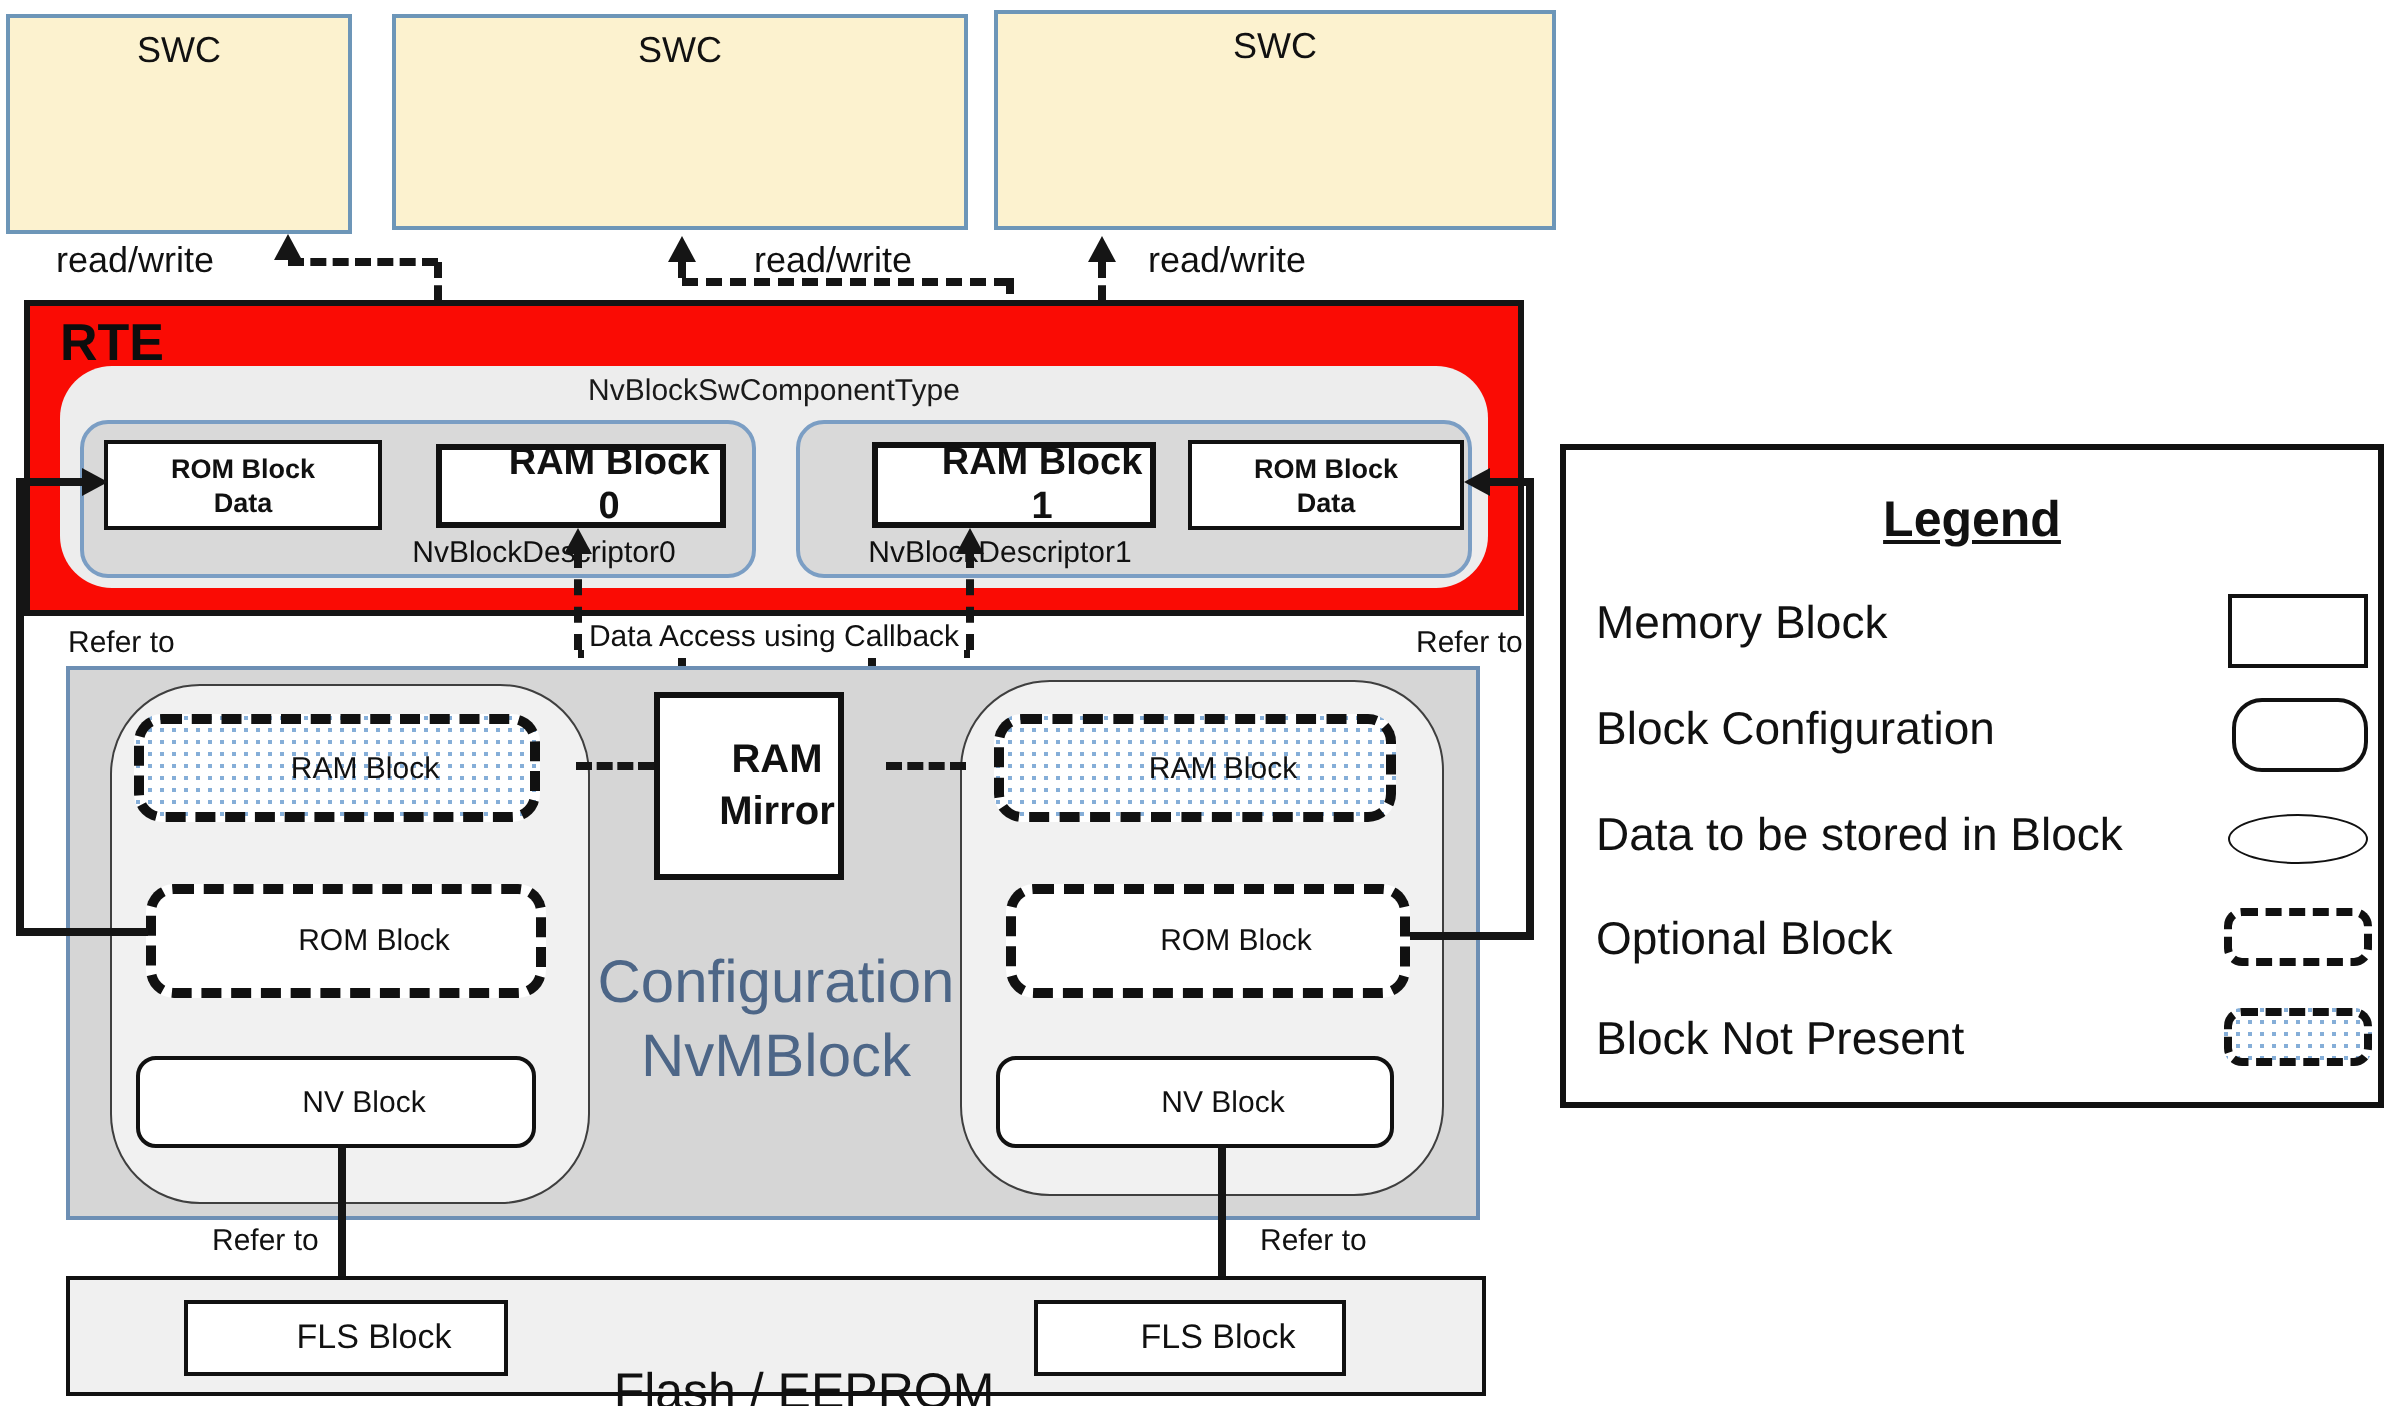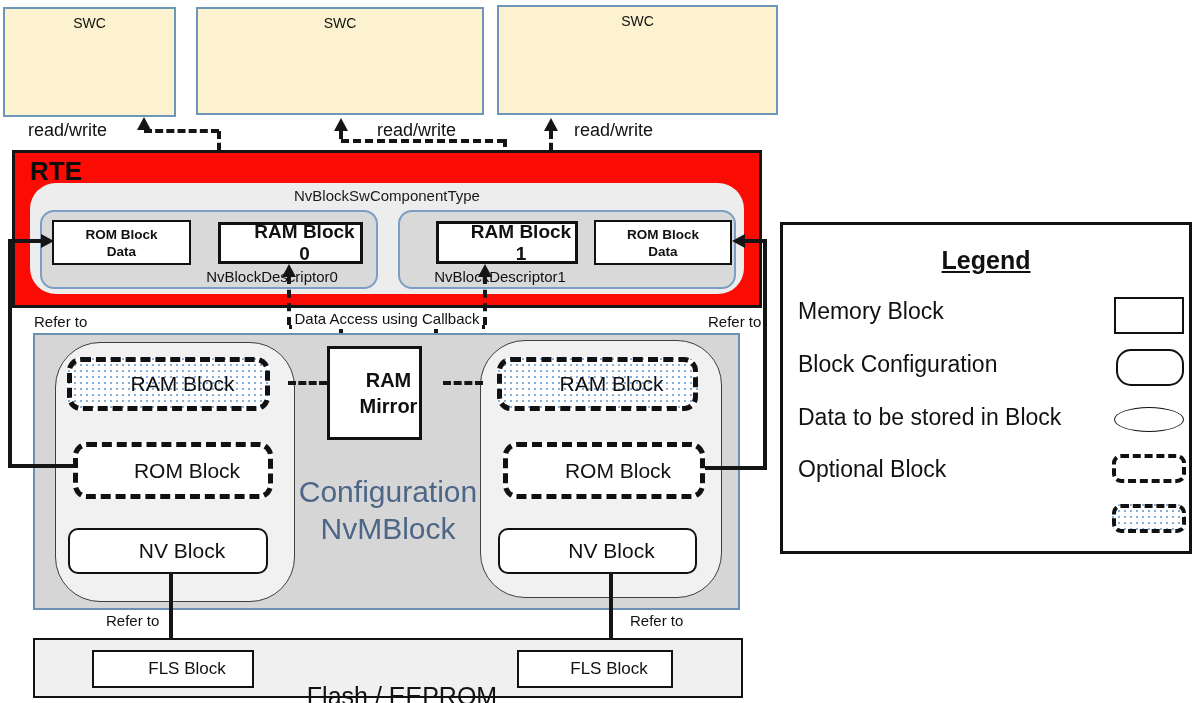"SWC" .swc-label { font-size: 14px -> 18px }
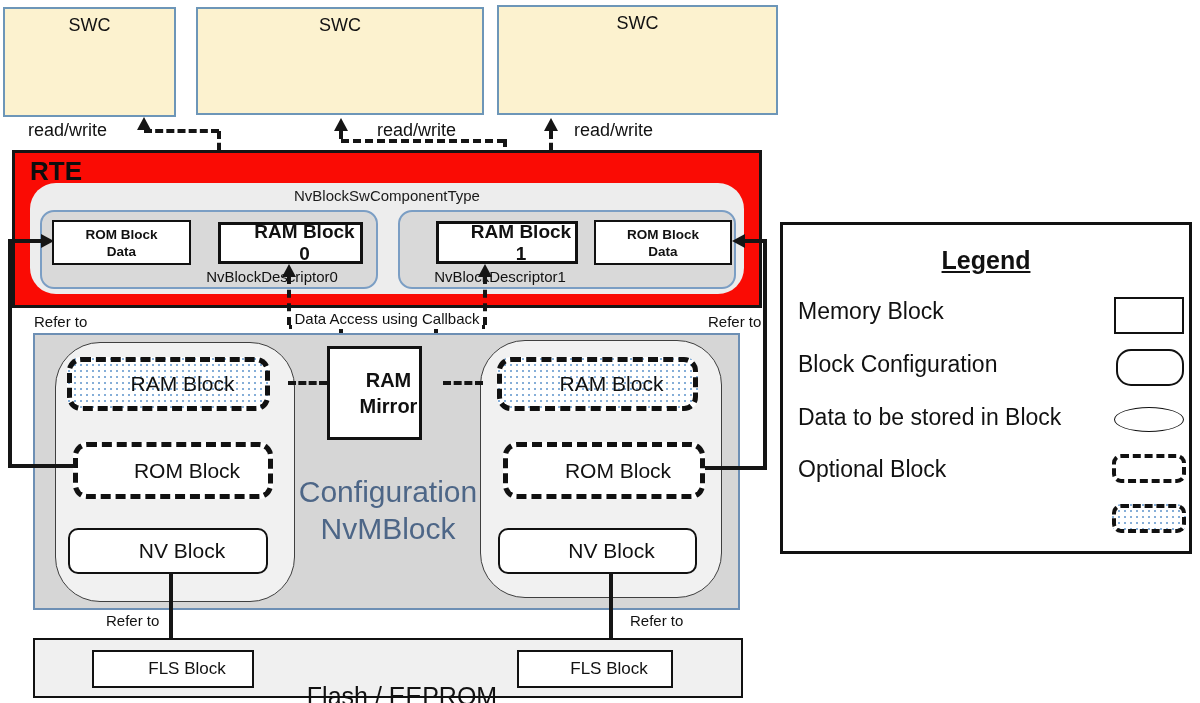"RAM Block" .blk-text { font-size: 21px -> 15px }
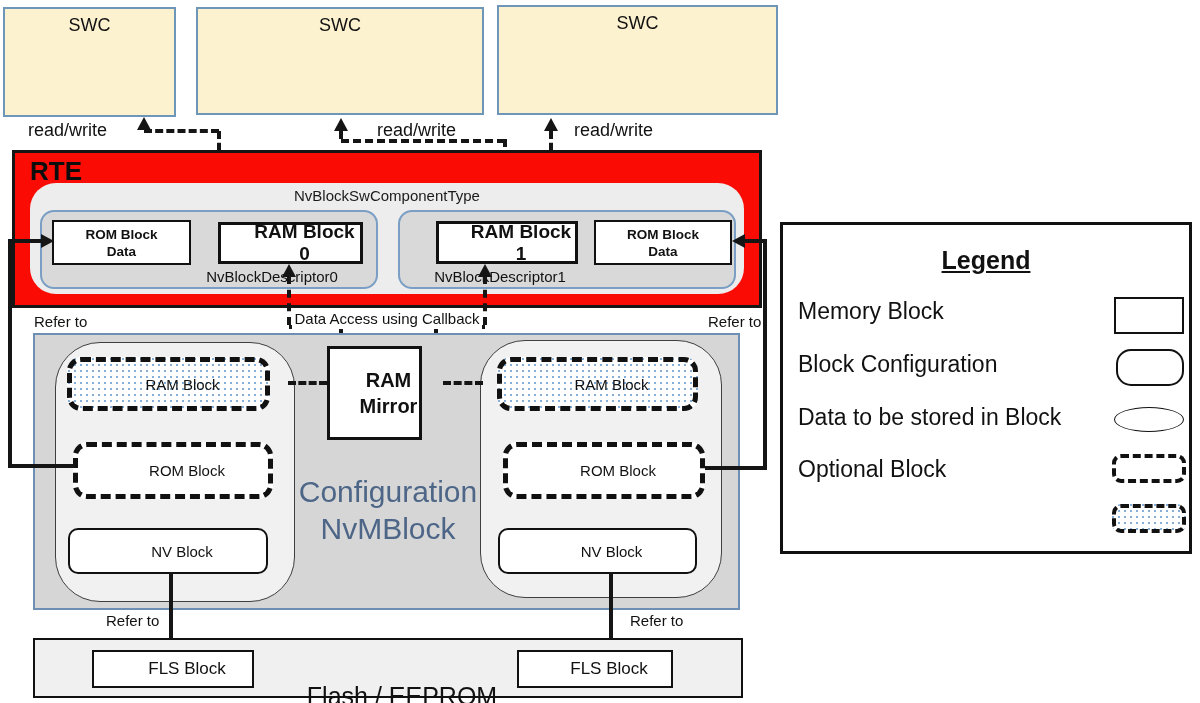"Block Not Present" div.abs { html: none -> <div>Block Not Present</div> }
